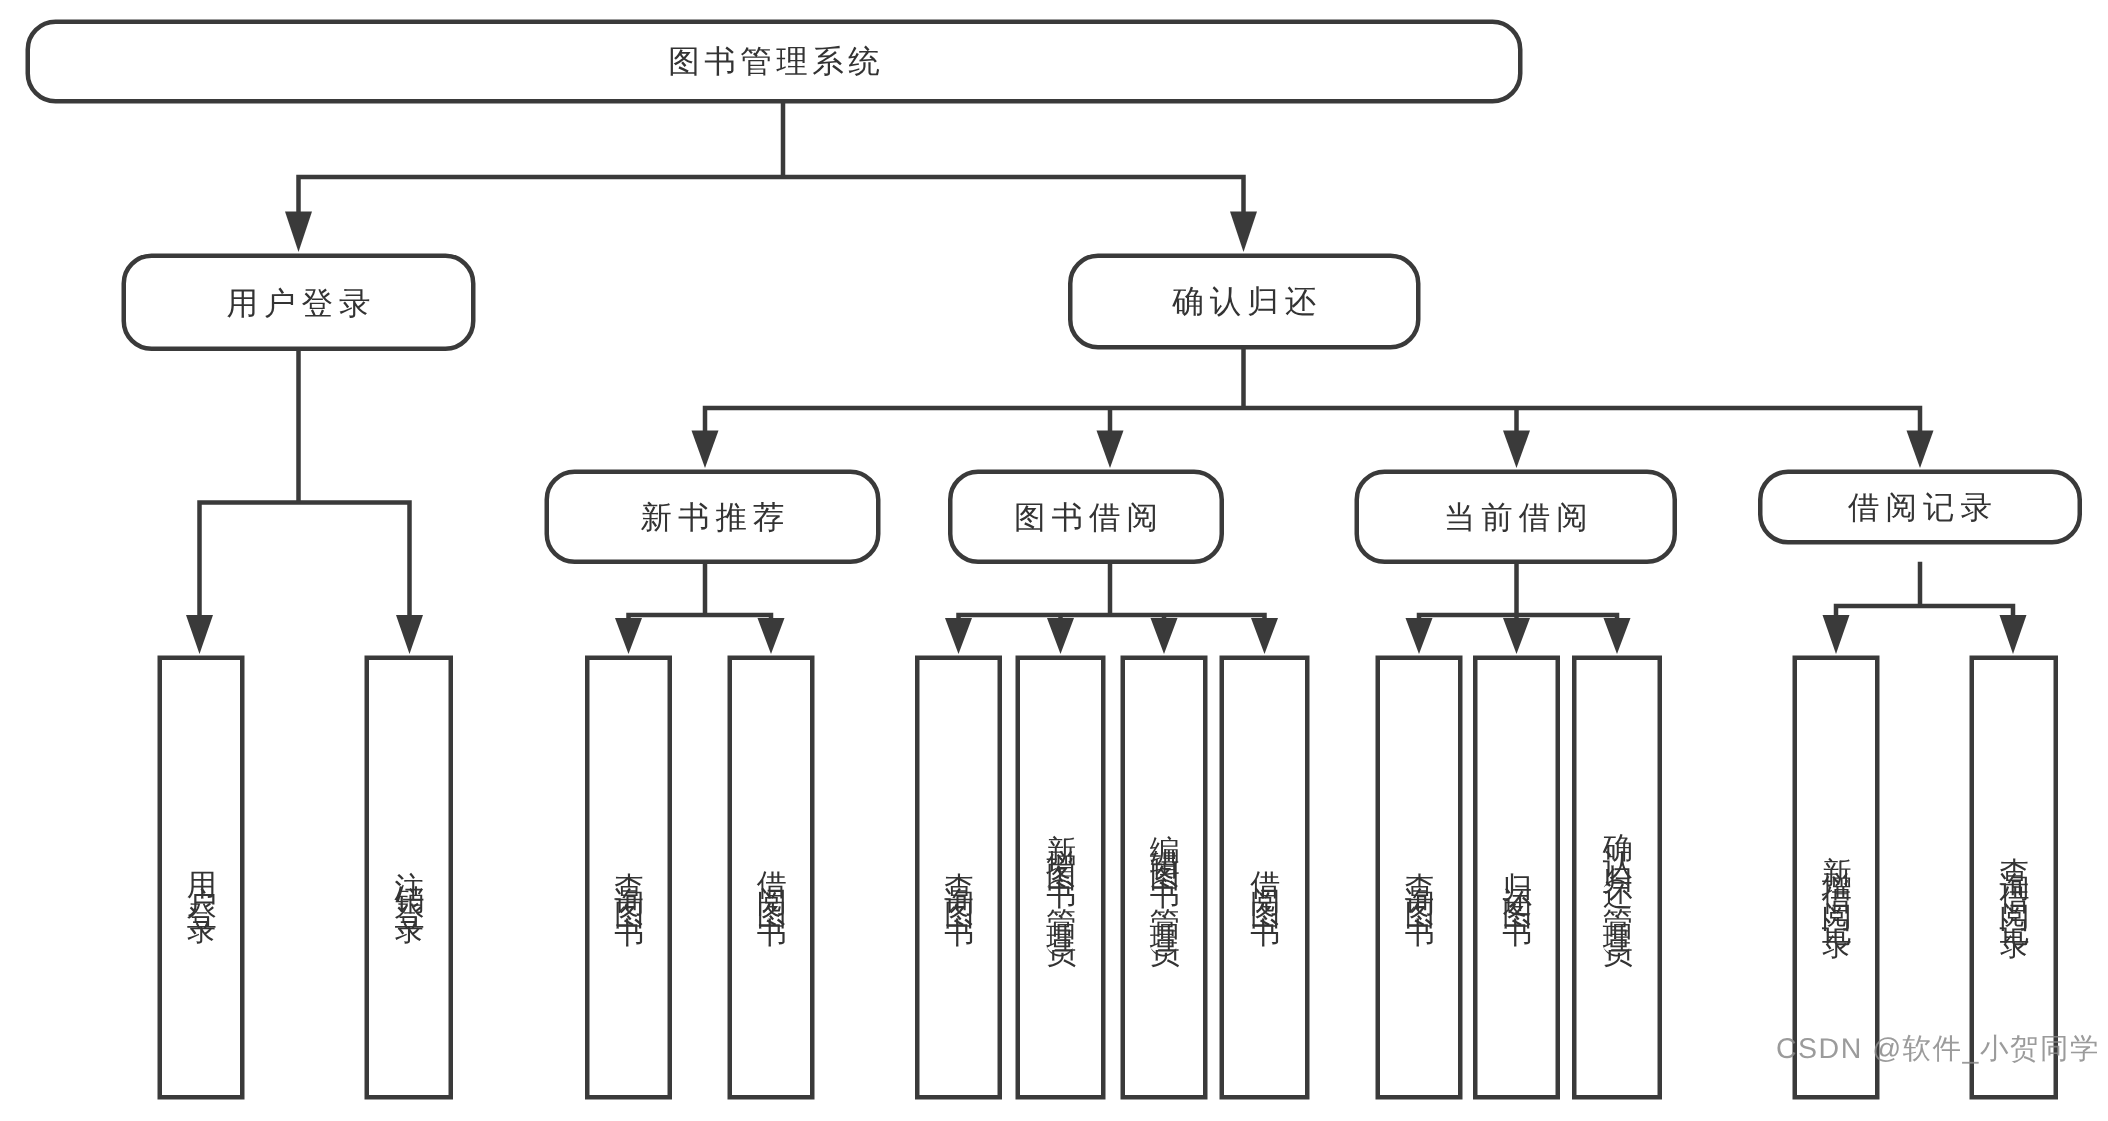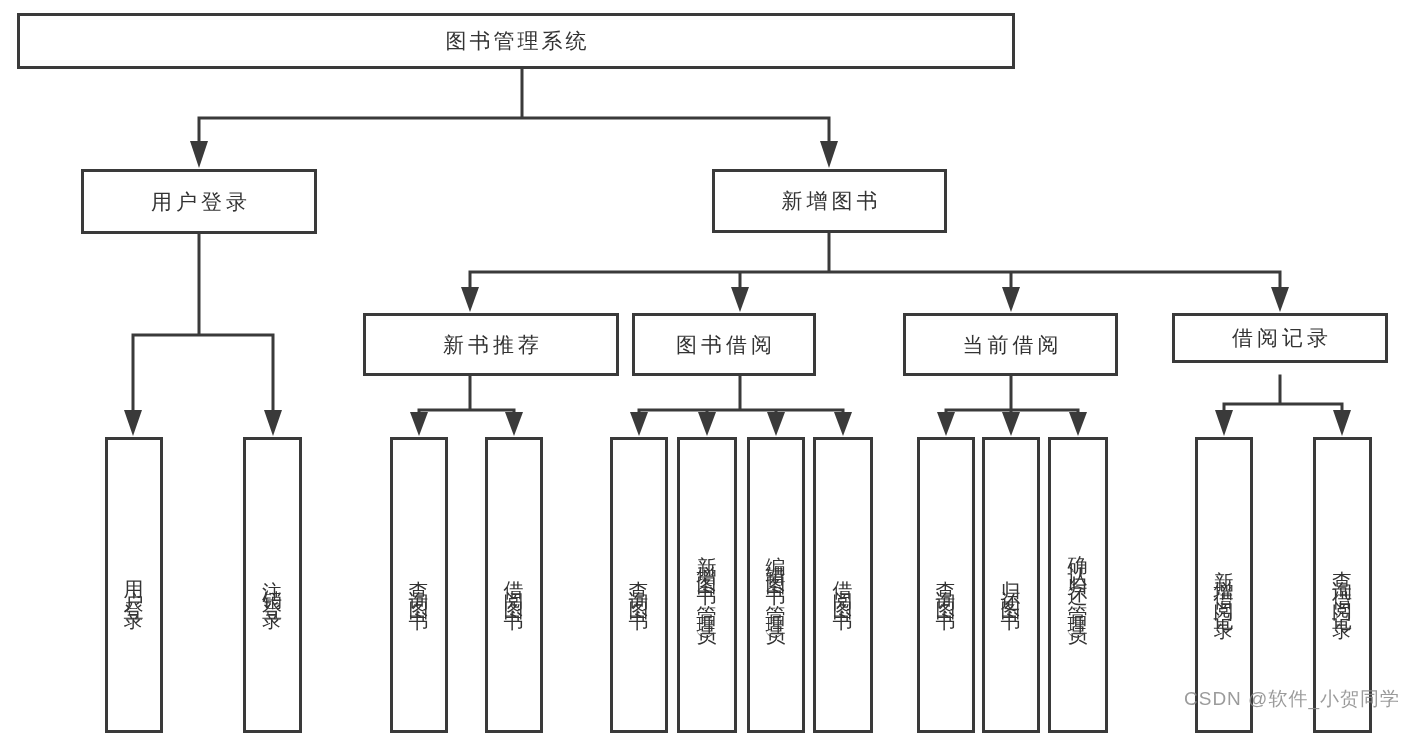"图书管理系统" .node.h { border-radius: none -> 20px }
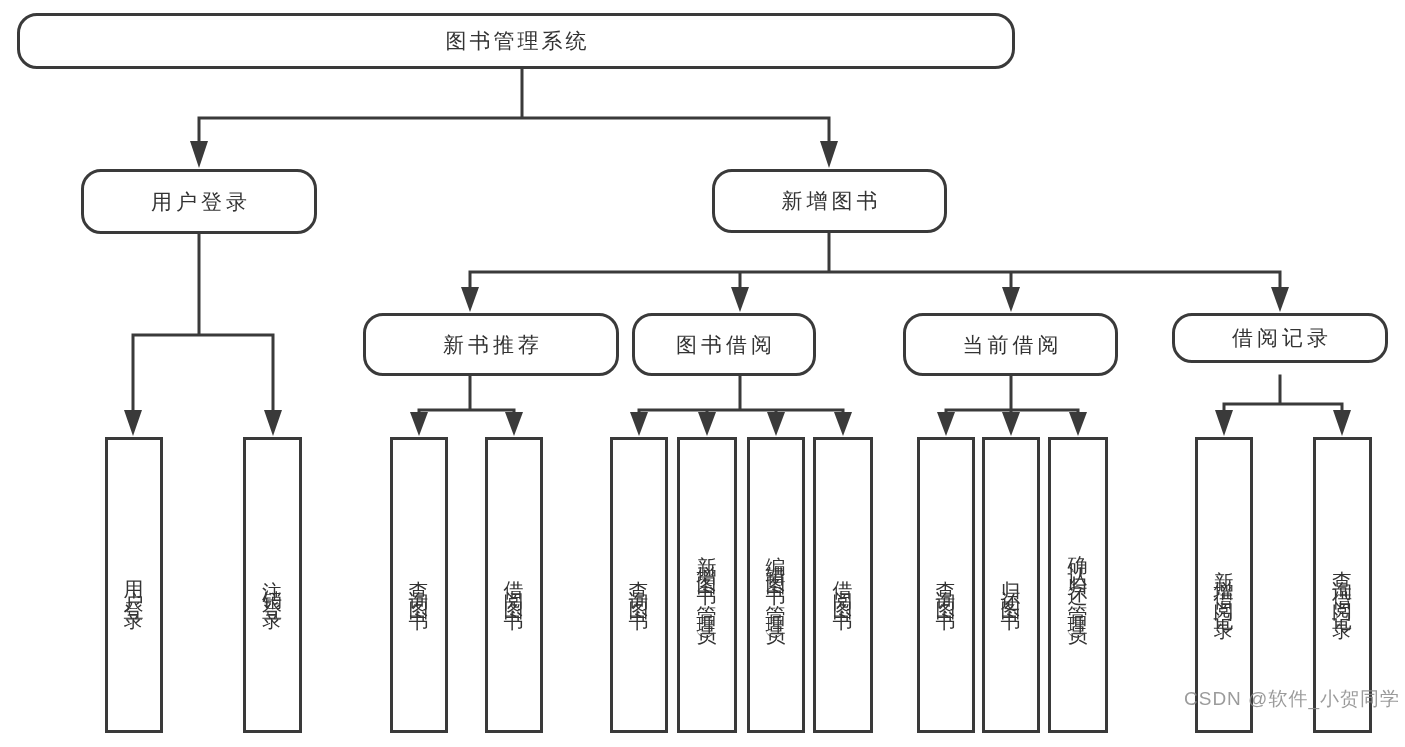"新增图书" div.node { text: 新增图书 -> 确认归还 }
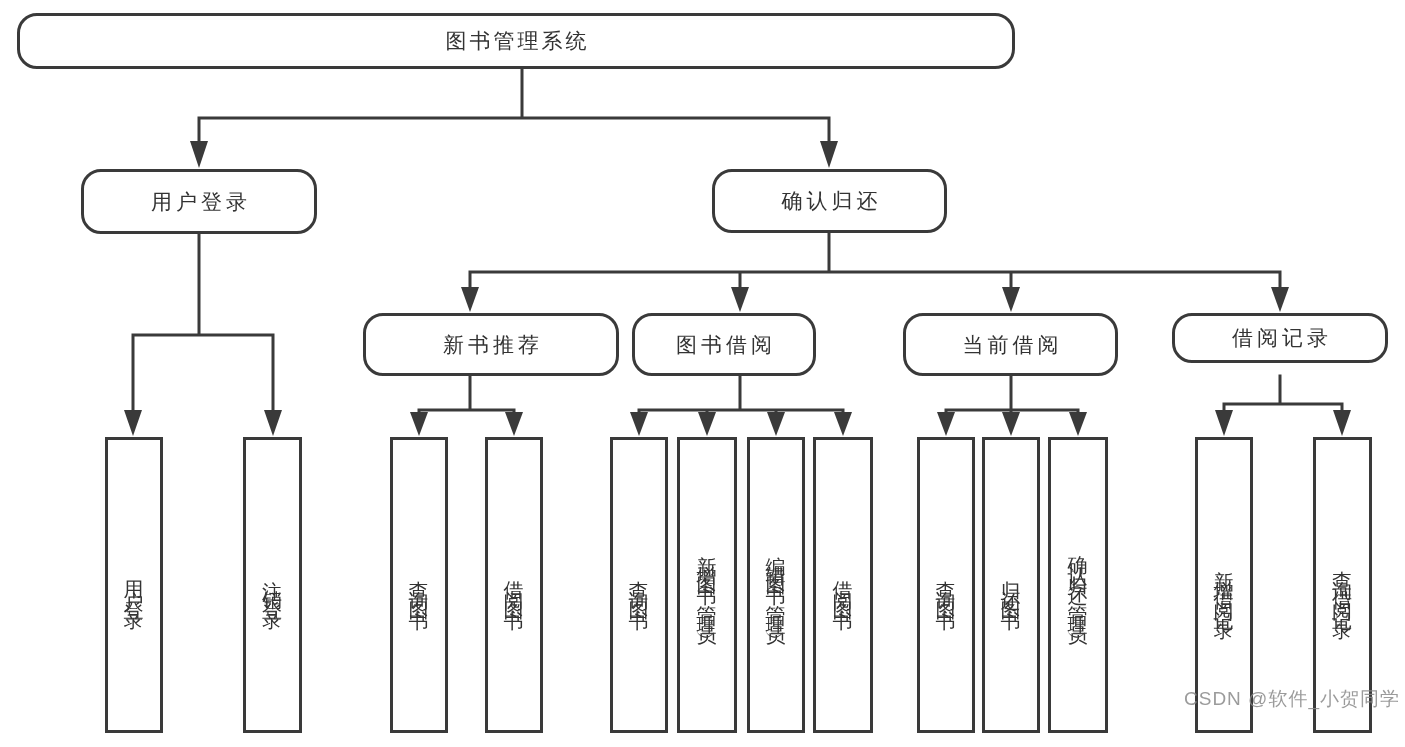"新书推荐" div.node { width: 256px -> 224px }
